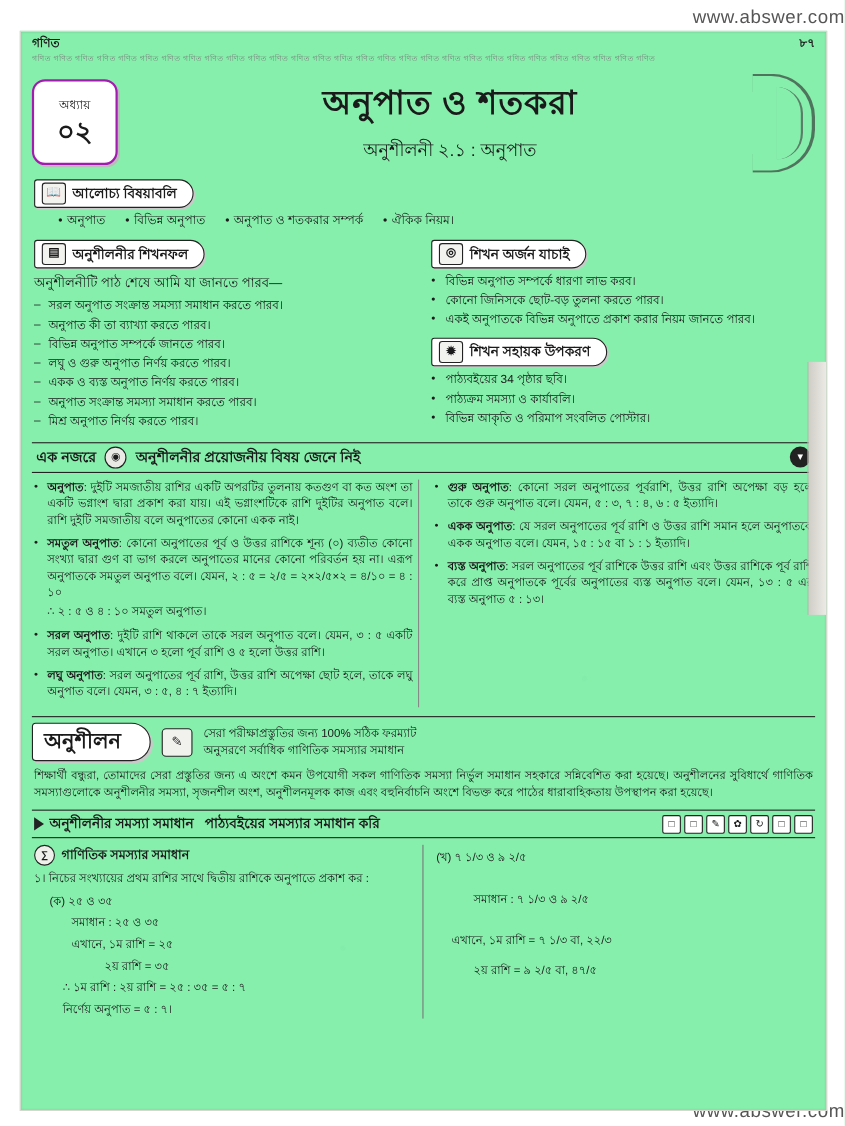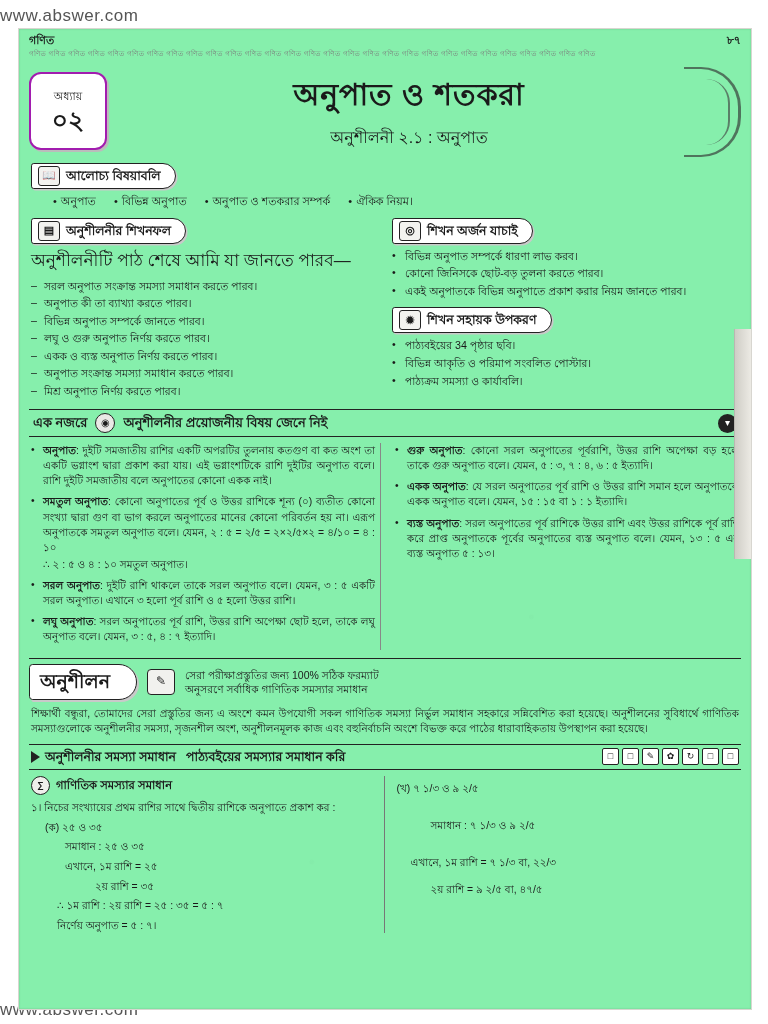"www.abswer.com" .watermark-top, .watermark-bottom { text-align: left -> right }
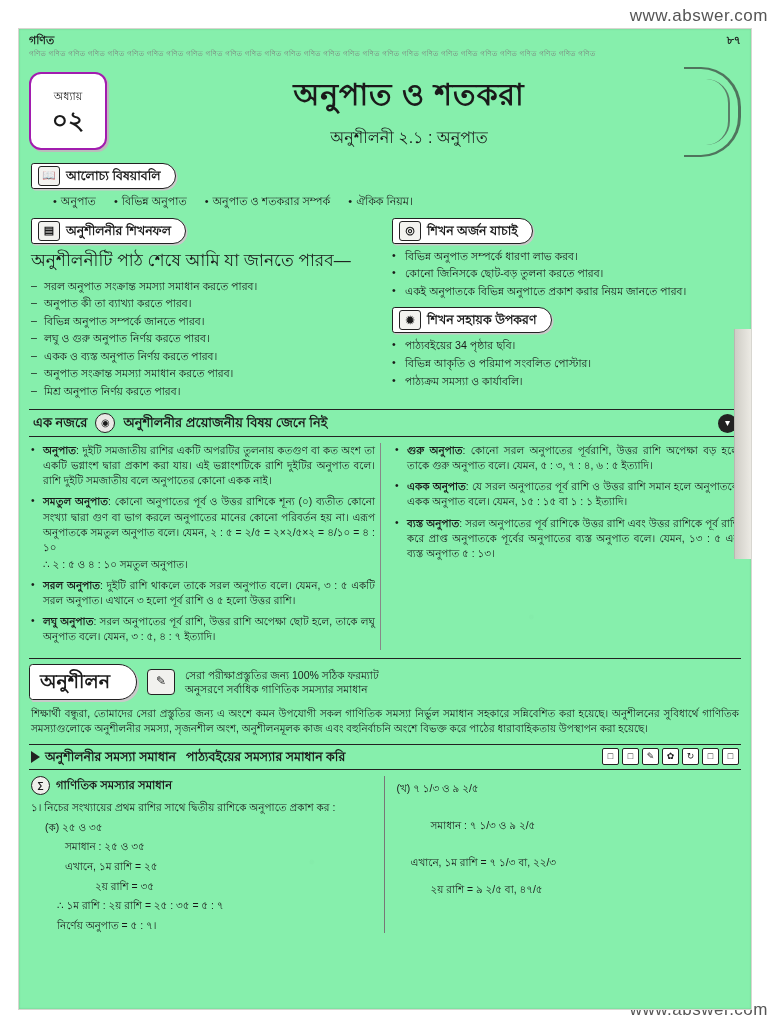"অনুশীলনীটি পাঠ শেষে আমি যা" .intro-line { font-size: 17px -> 12px }
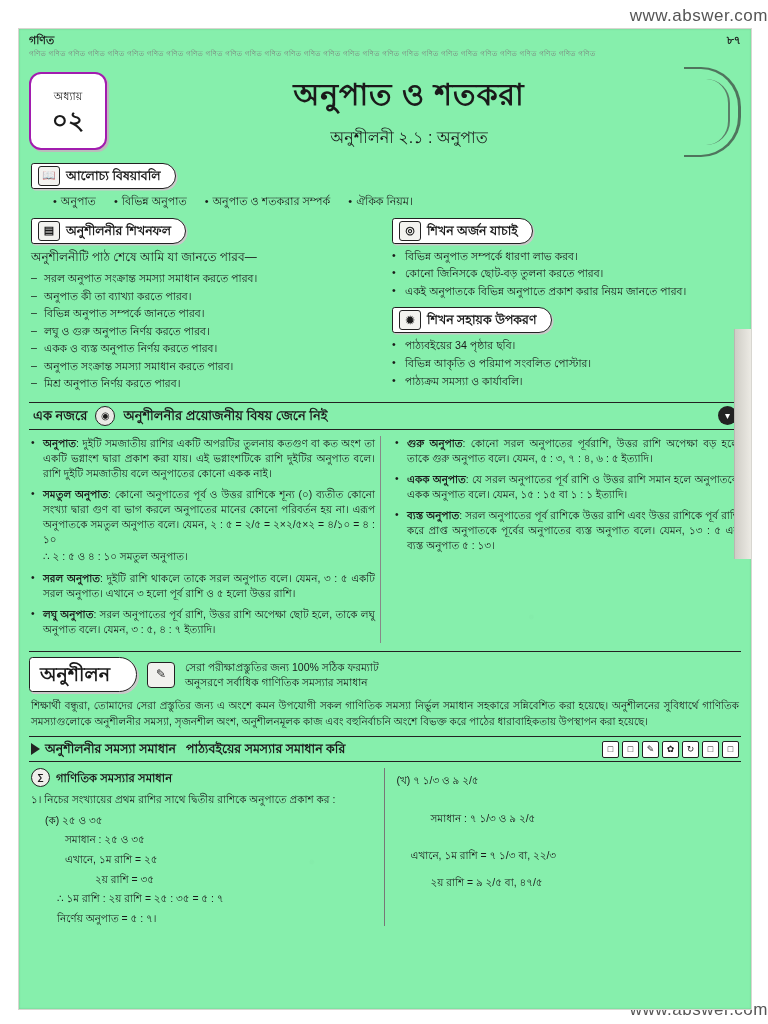"বিভিন্ন আকৃতি ও পরিমাপ সংবলিত" li.dot { order: before "পাঠ্যক্রম সমস্যা ও কার্যাবলি।" -> after "পাঠ্যক্রম সমস্যা ও কার্যাবলি।" }
